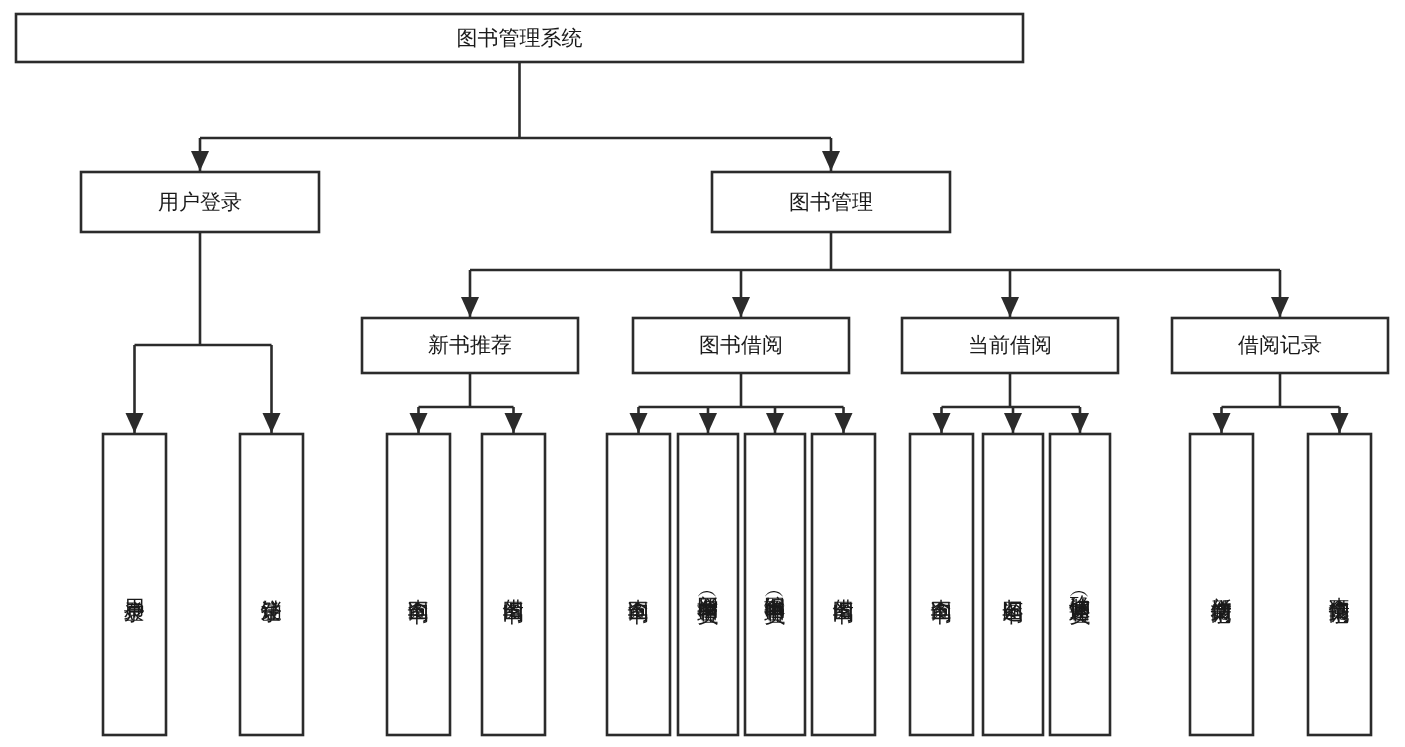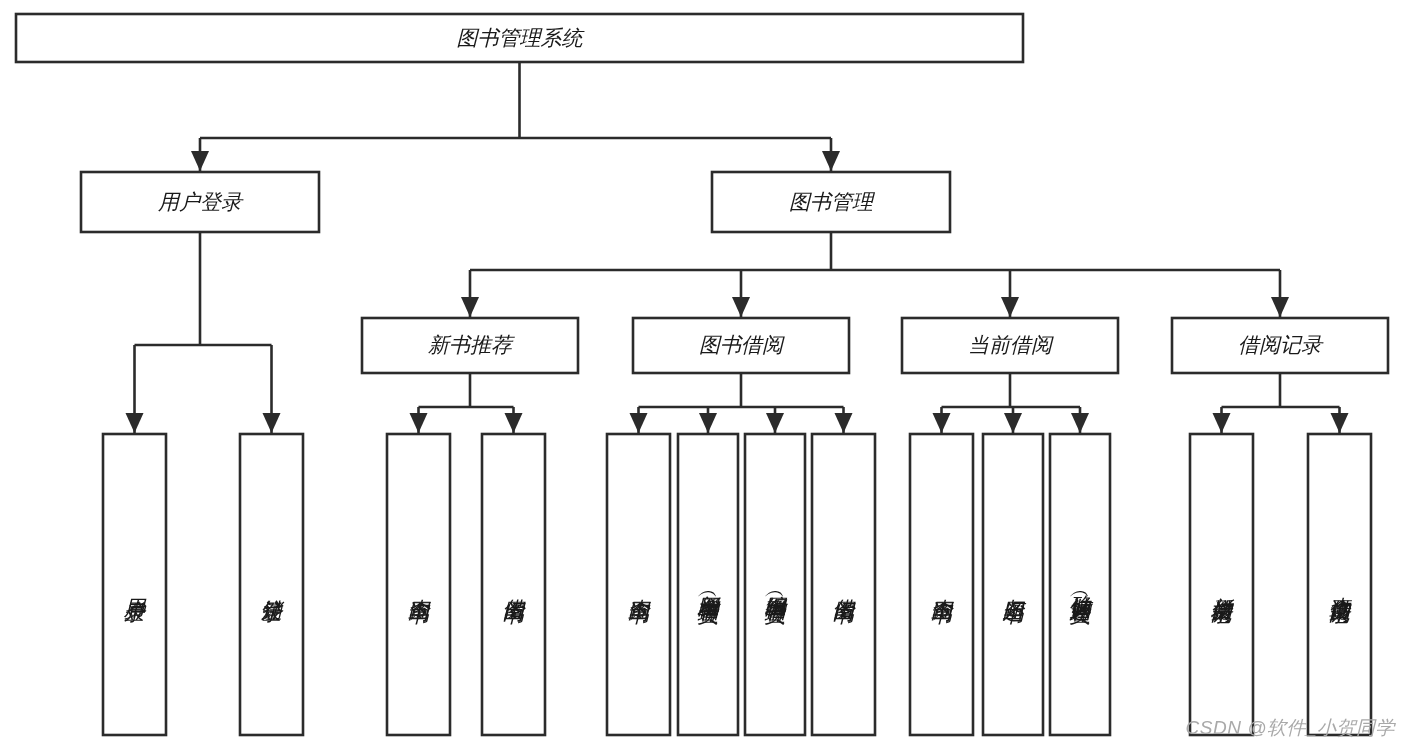"图书管理系统" #diagram-root { font-style: italic -> none }
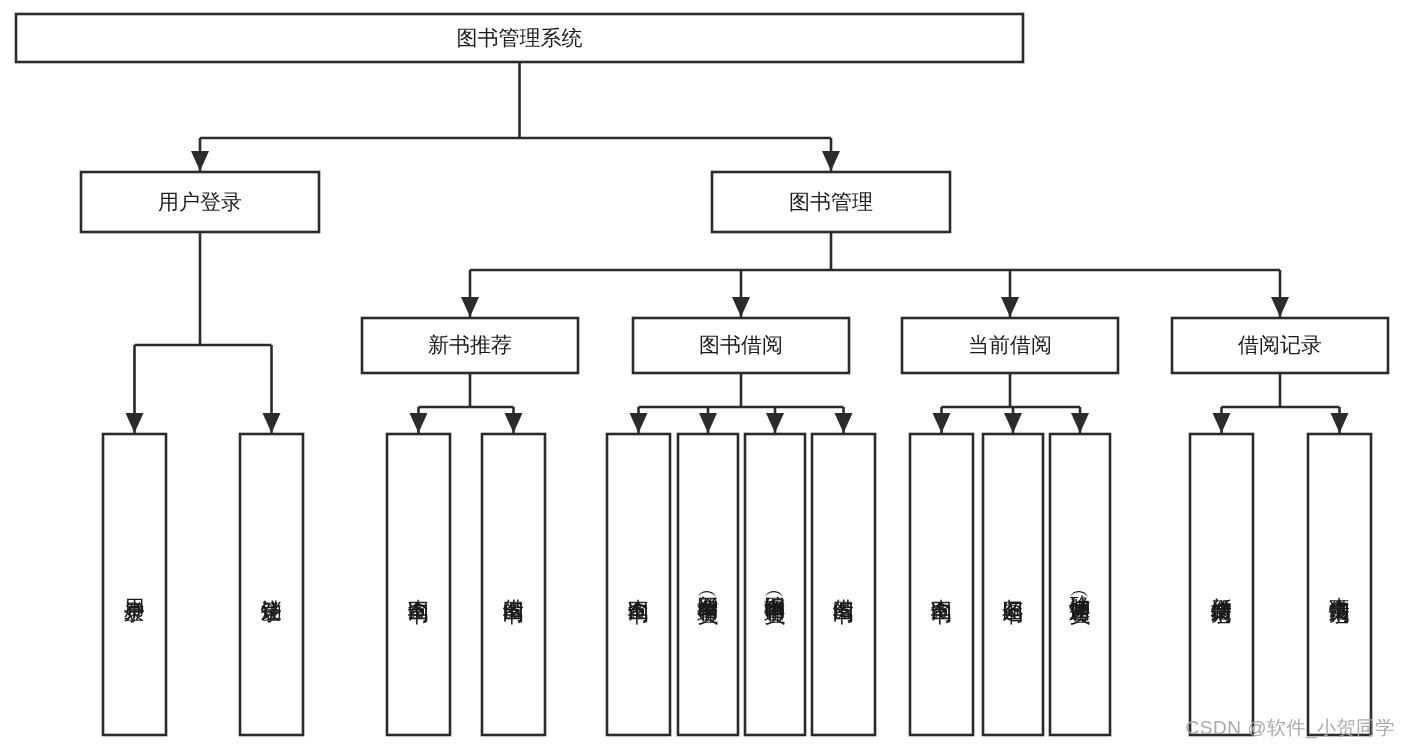"CSDN @软件_小贺同学" div.watermark { html: <div>CSDN @软件_小贺同学</div> -> none }
